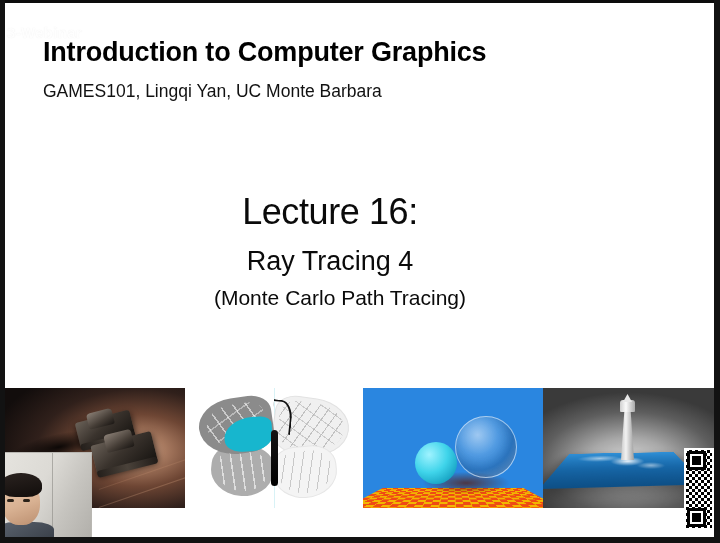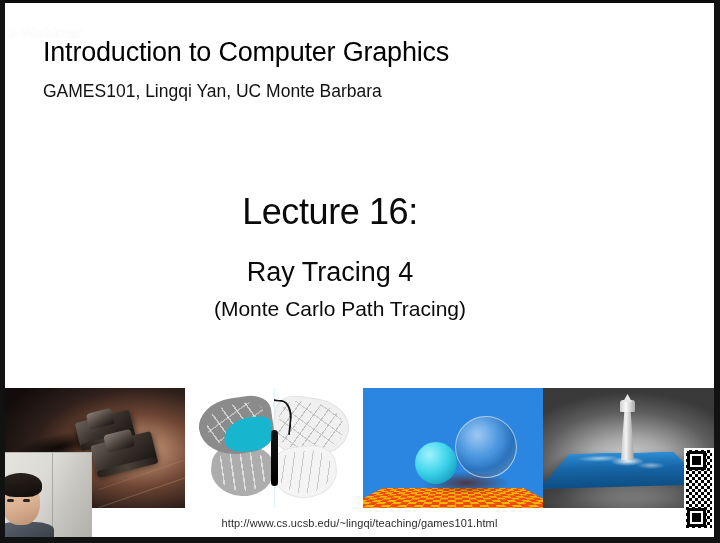"Introduction to Computer Graphics" #course-title { font-weight: 400 -> 700 }
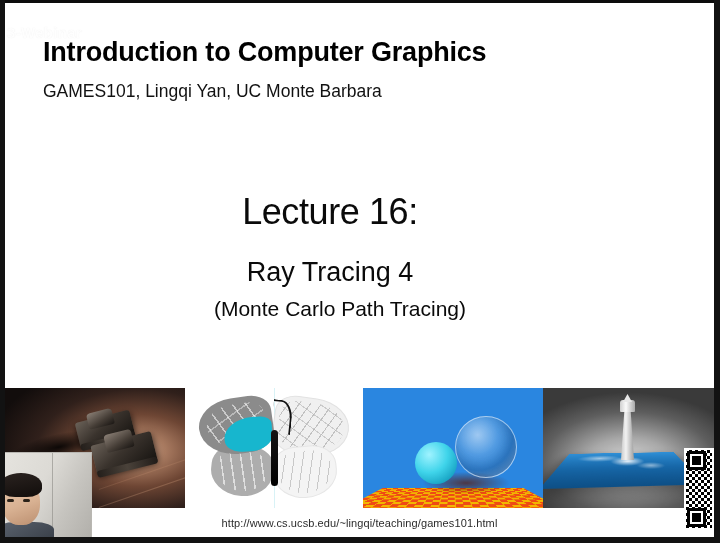"Ray Tracing 4" #lecture-topic { margin-top: 19px -> 8px }
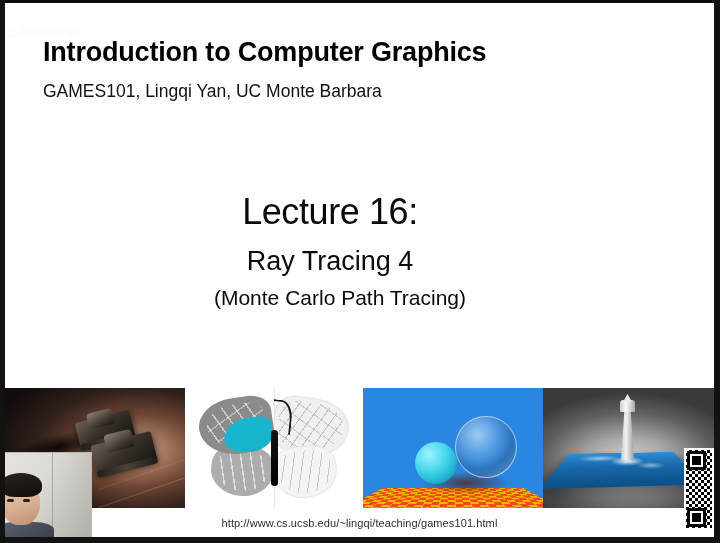"http://www.cs.ucsb.edu/~lingqi/teaching/" div { html: <div> <span>http://www.cs.ucsb.edu/~lingqi/teaching/games101.html</span> </div> -> none }
